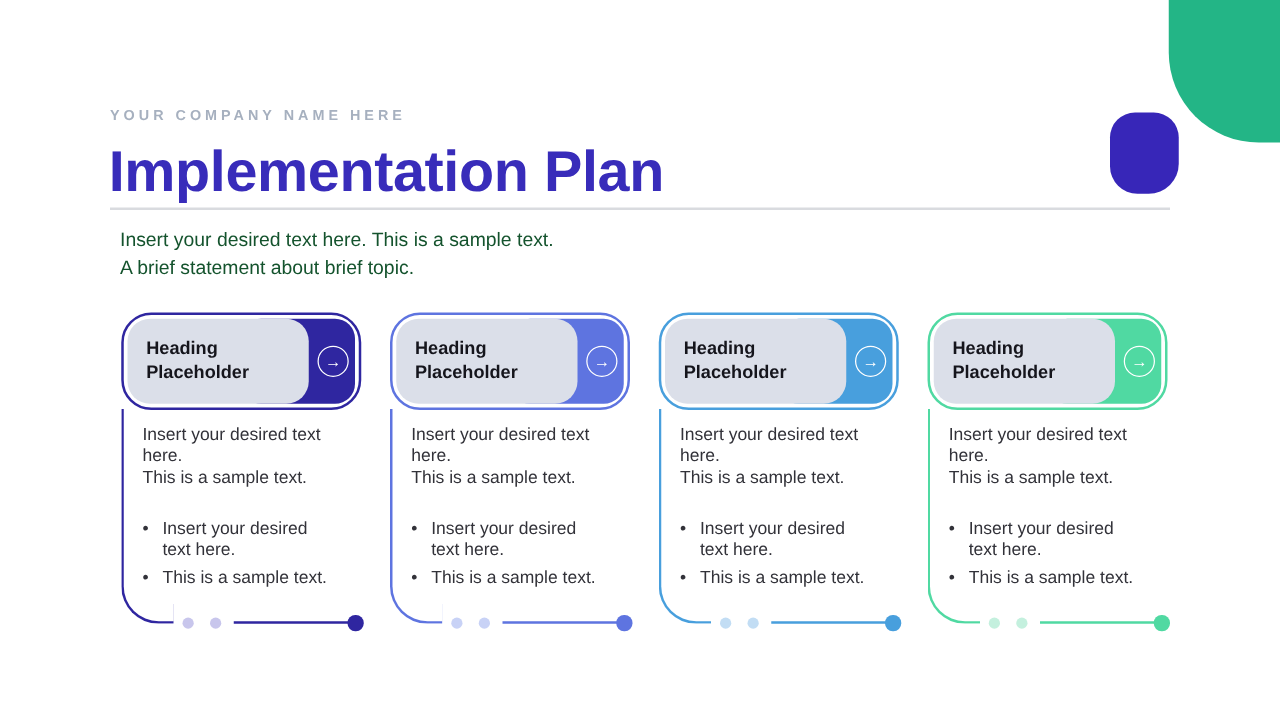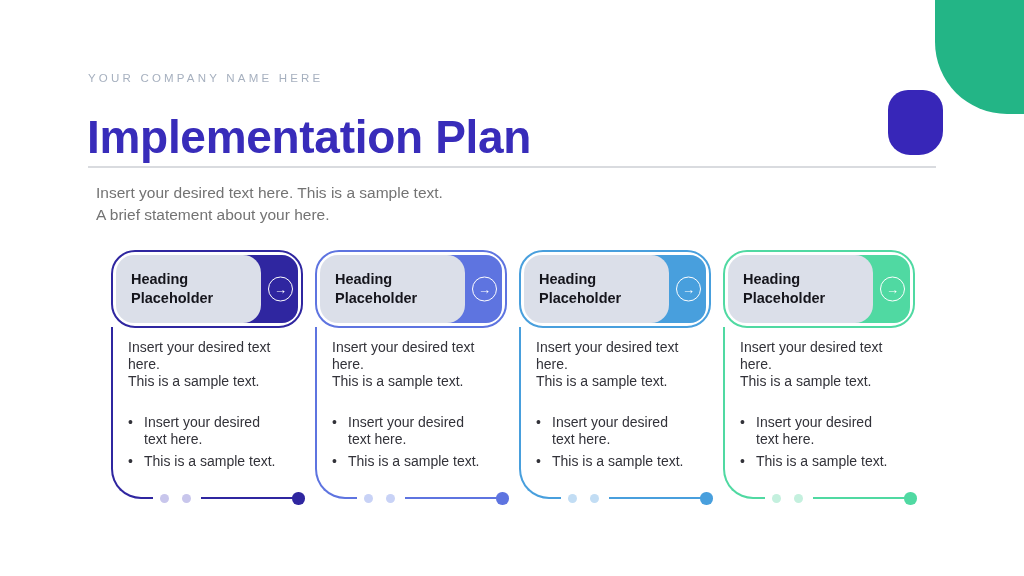"YOUR COMPANY NAME HERE" .company { font-weight: 400 -> 700; top: 72px -> 87px }
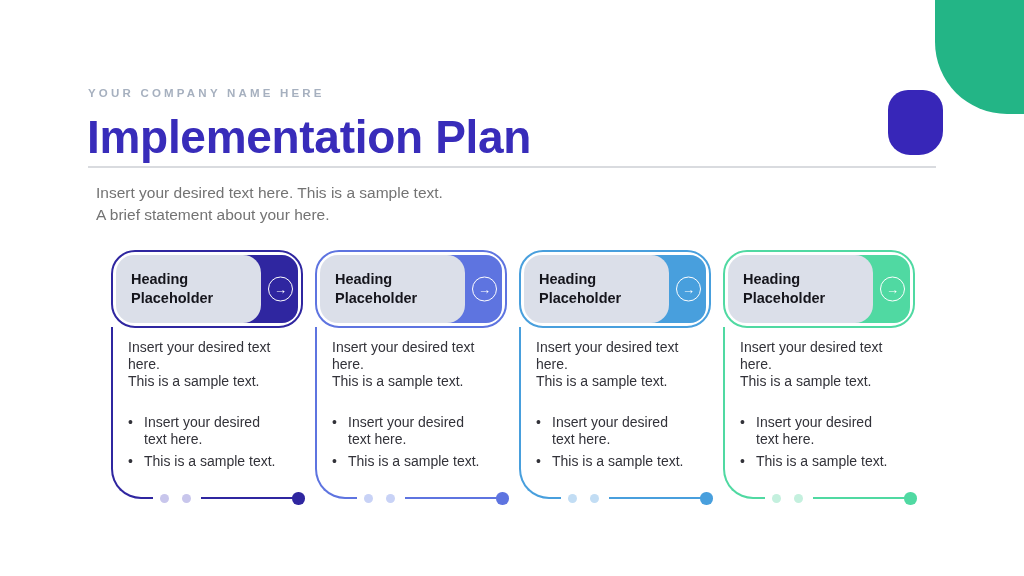"Insert your desired text here. This" .subtitle { color: #737373 -> #14532d }
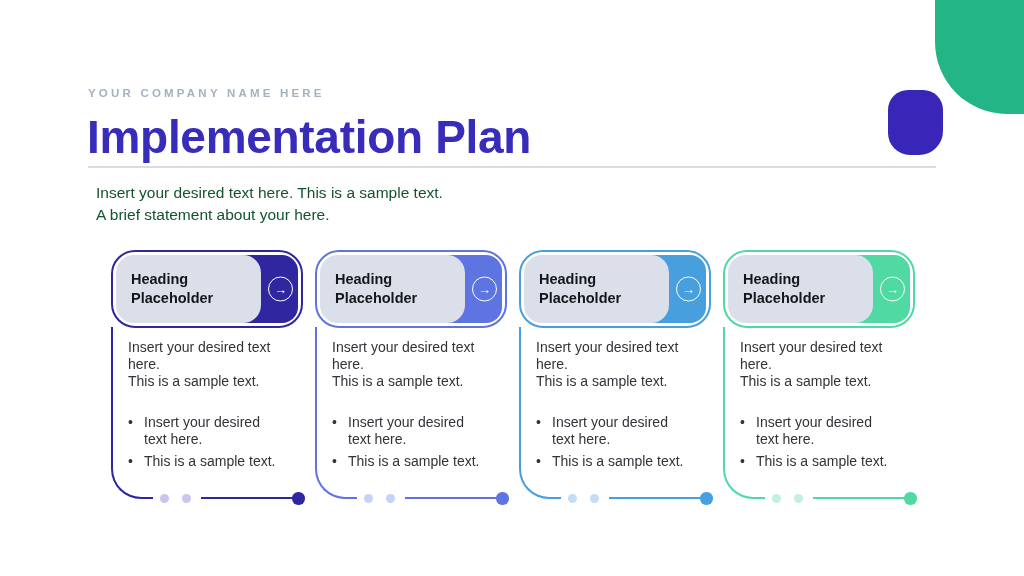"A brief statement about your" div { text: your here -> brief topic }
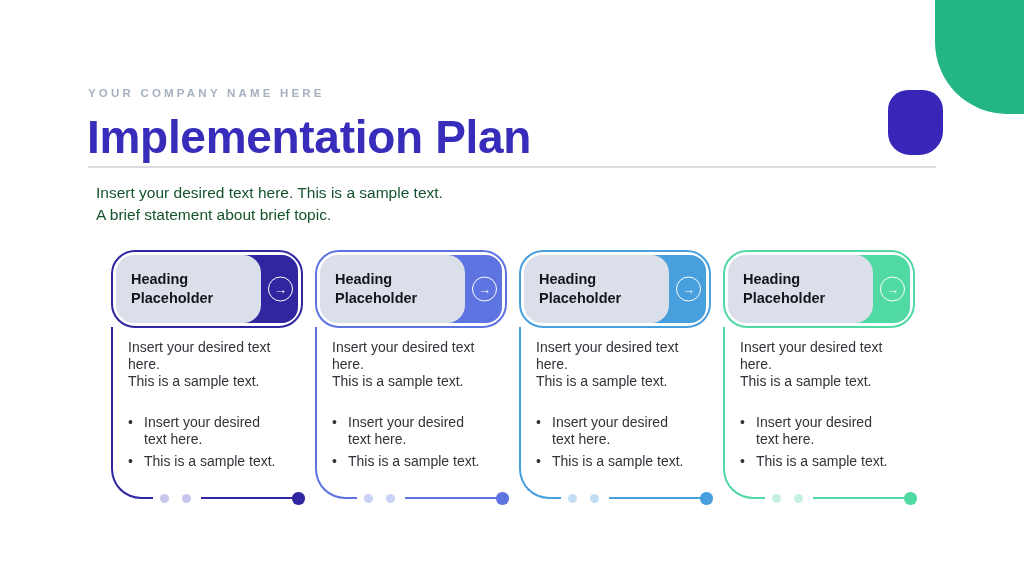"Heading" .cards { gap: 12px -> 23px; left: 111px -> 97px }
